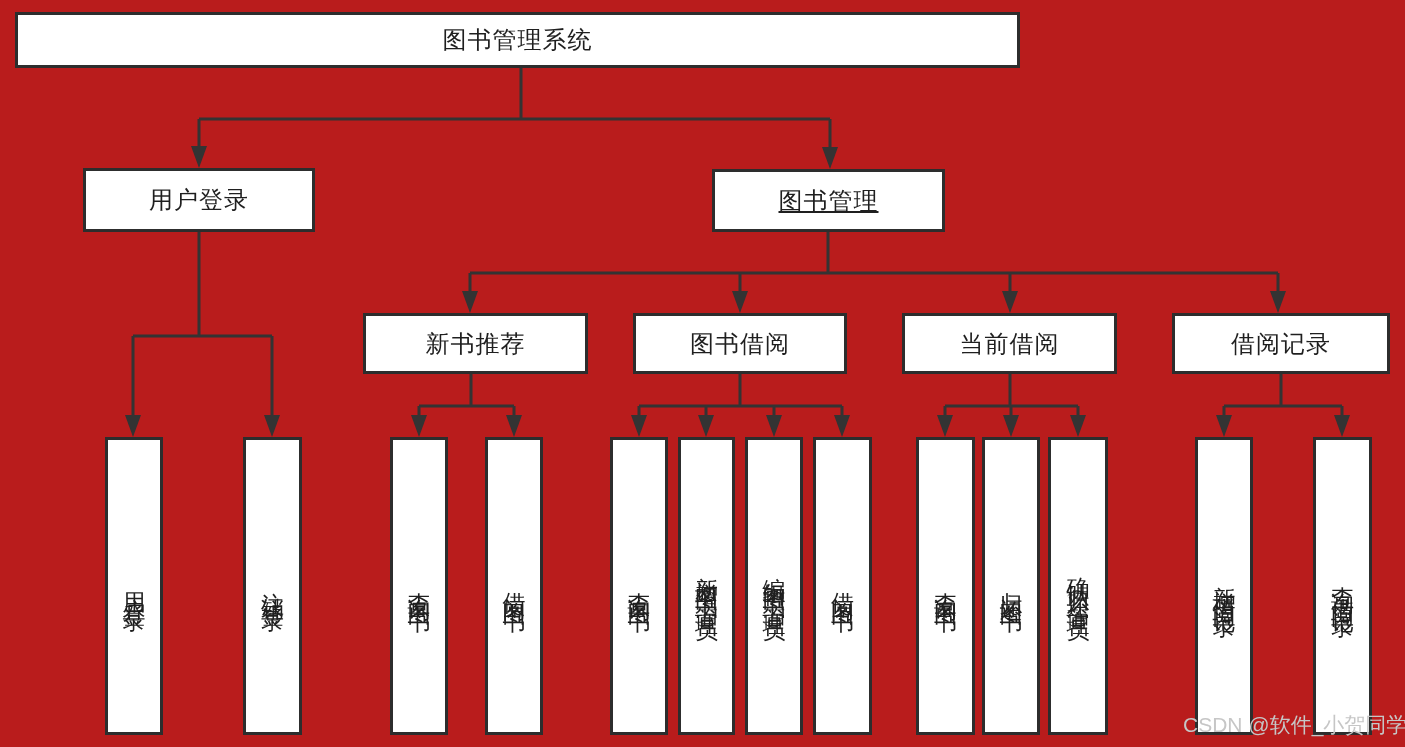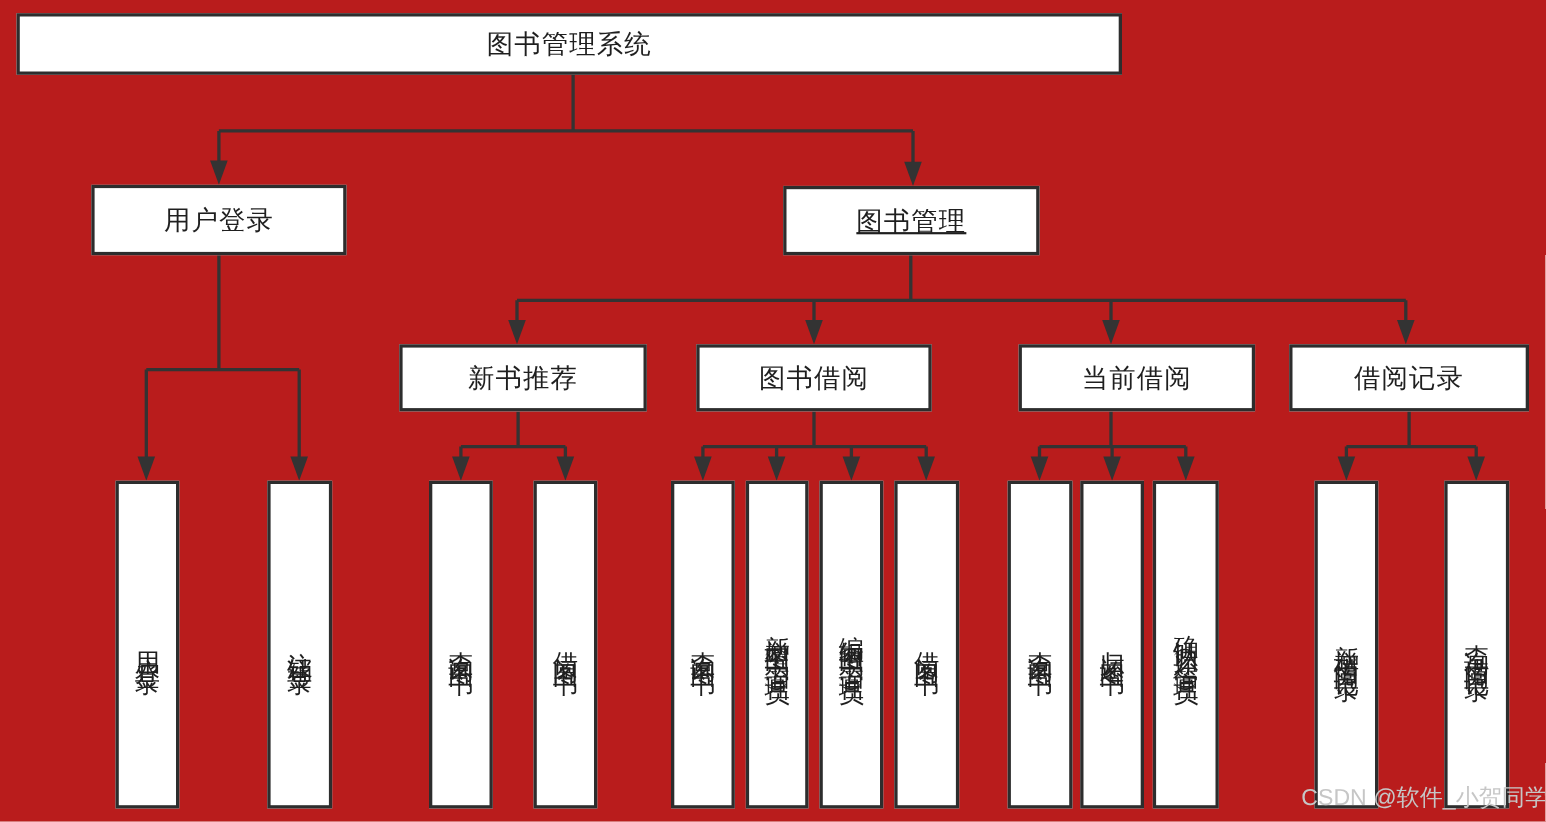"当前借阅" div.node { margin-left: 24px -> none }
